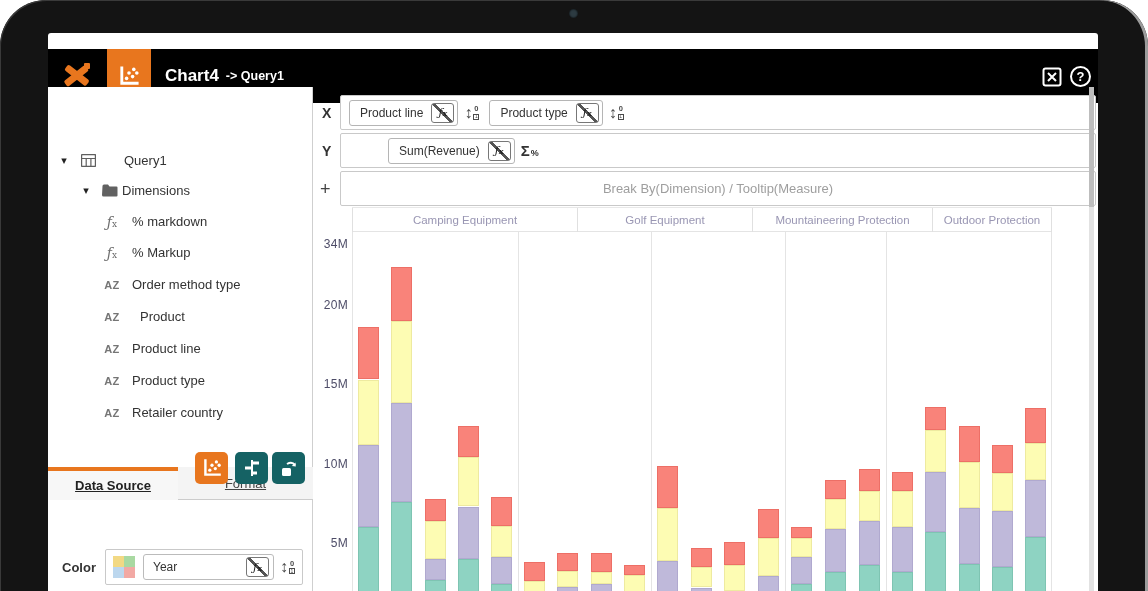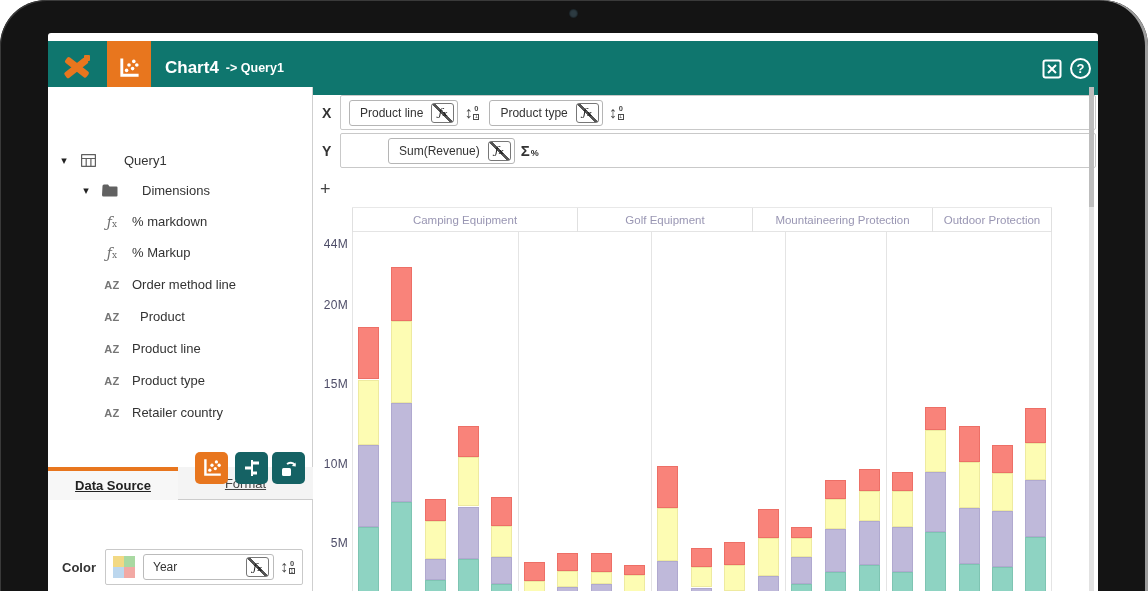"Chart4" .appbar { background: #0f766e -> #000000; top: 8px -> 16px }
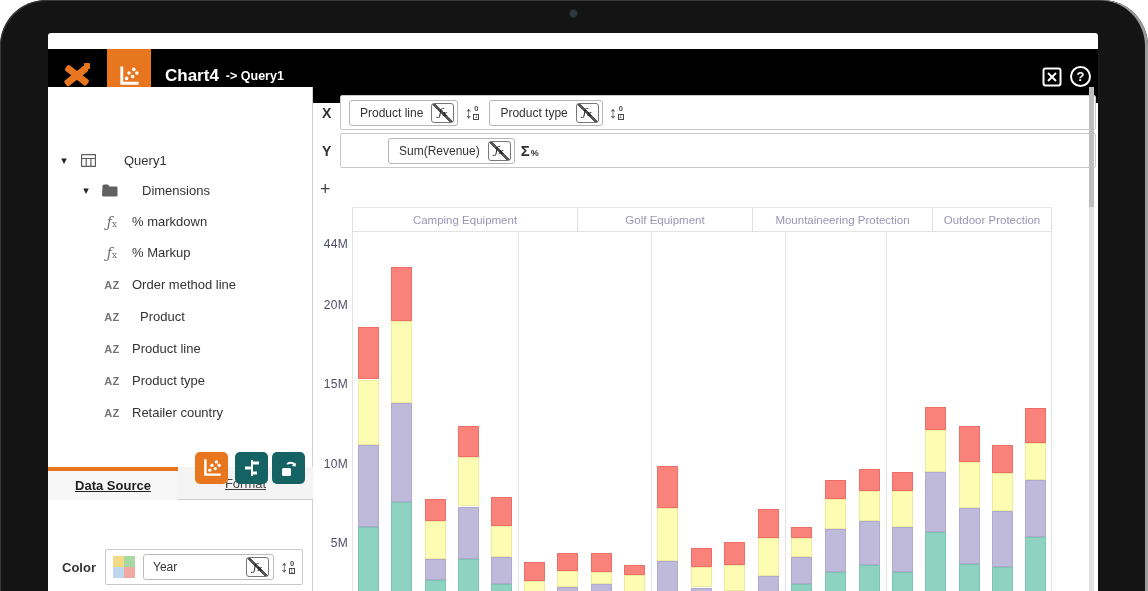"Dimensions" span { margin-left: 20px -> 0 }
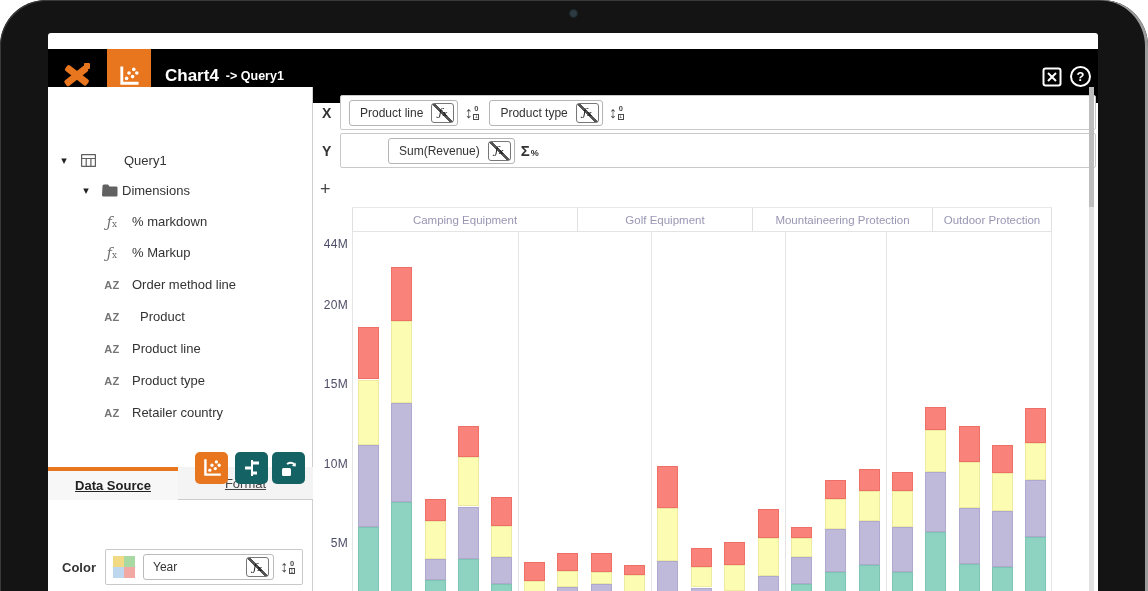"Break By(Dimension) / Tooltip(Measure)" div.rowbox { html: none -> <div> <div>Break By(Dimension) / Tooltip(Measure)</div> </div> }
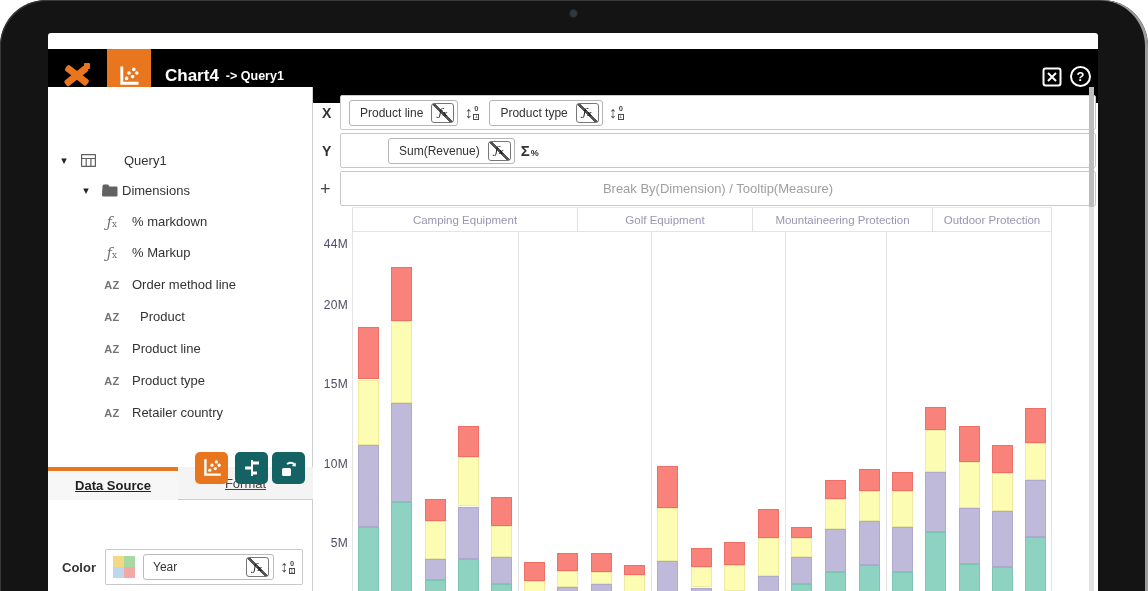"44M" div.ytick { text: 44M -> 34M }
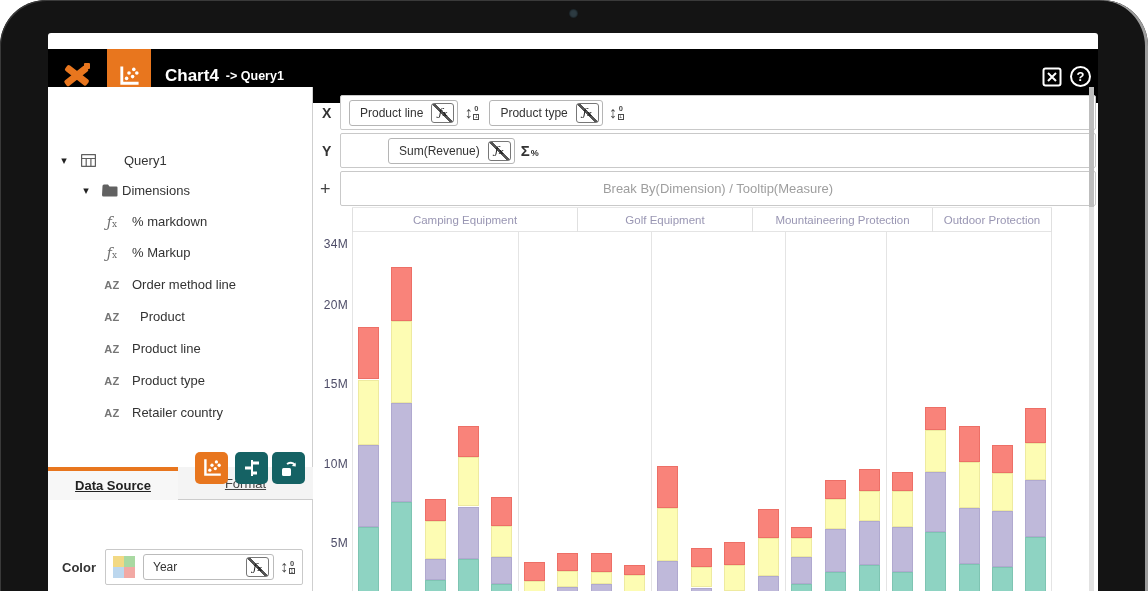"Order method line" span { text: line -> type }
